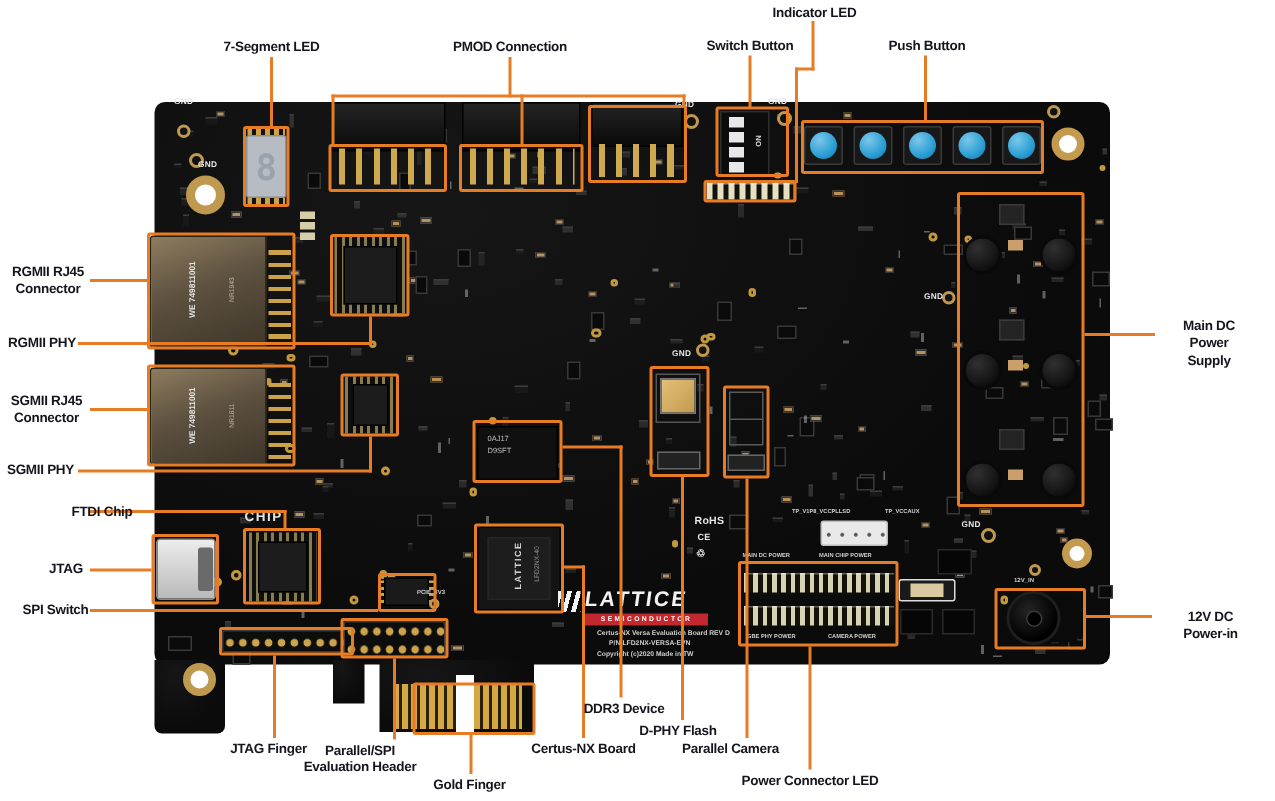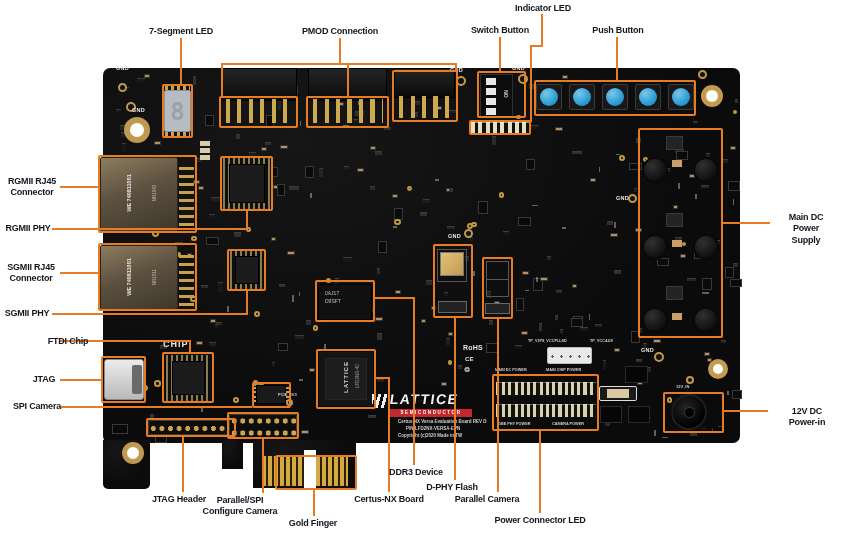"SPI Camera" div.clabel { text: Camera -> Switch }
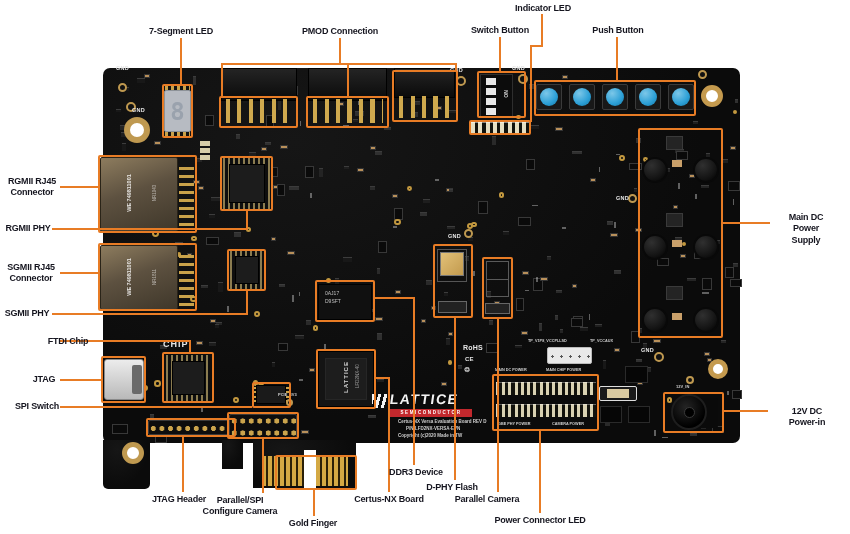"JTAG Header" div.clabel { text: Header -> Finger }
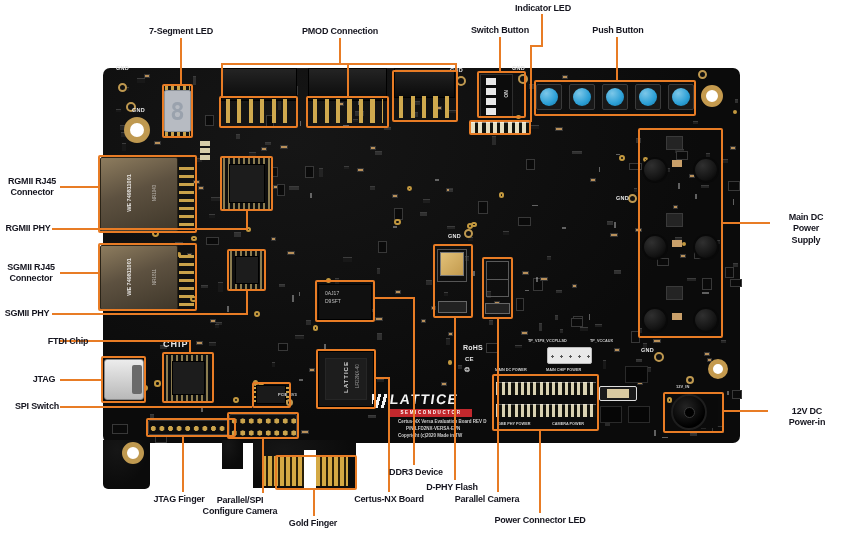"Parallel/SPI" div.clabel { text: Configure Camera -> Evaluation Header }
